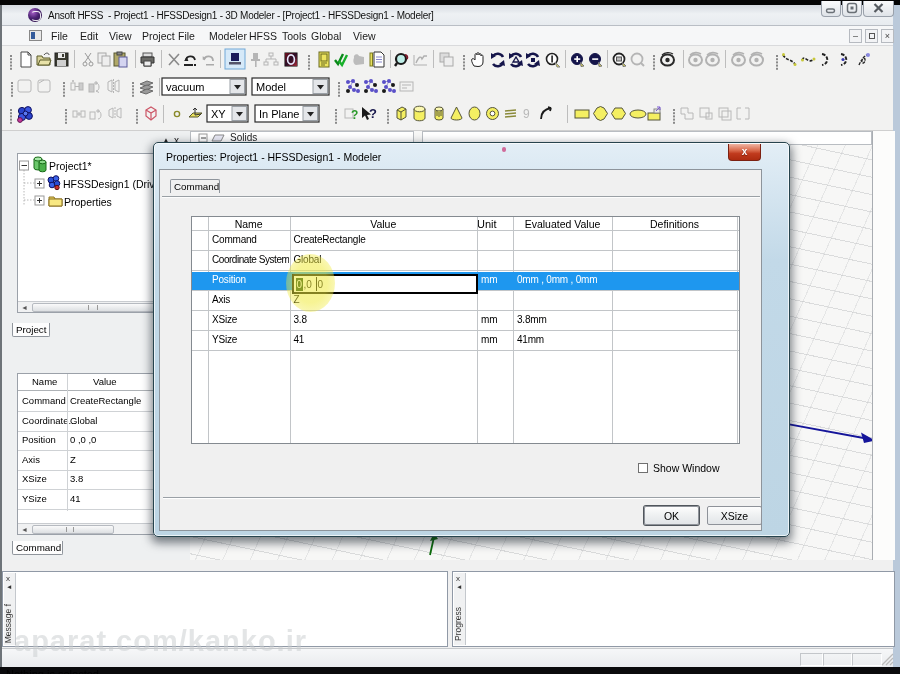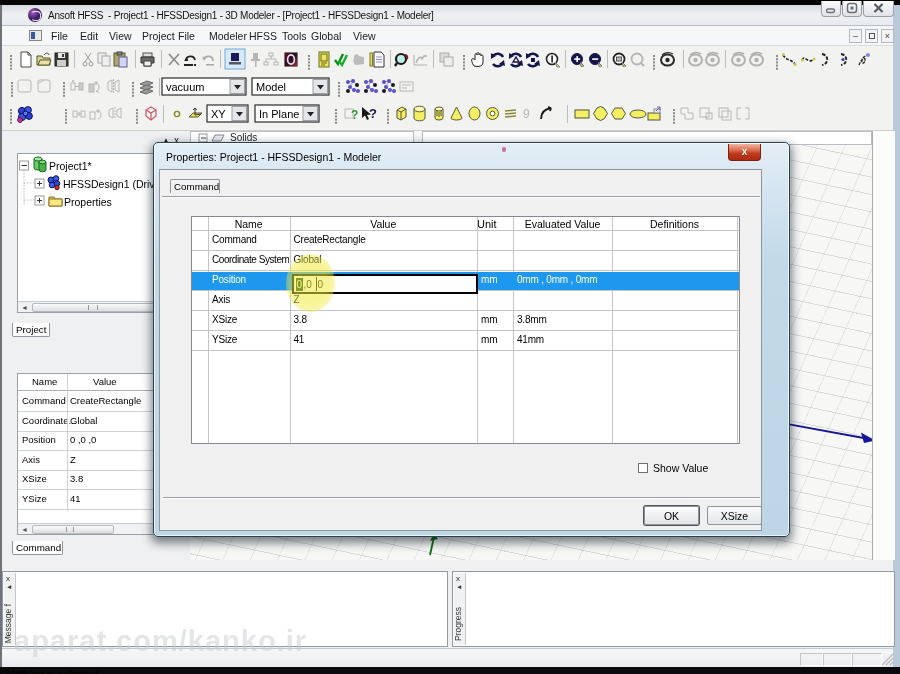"Show Value" div.abs { text: Value -> Window }
